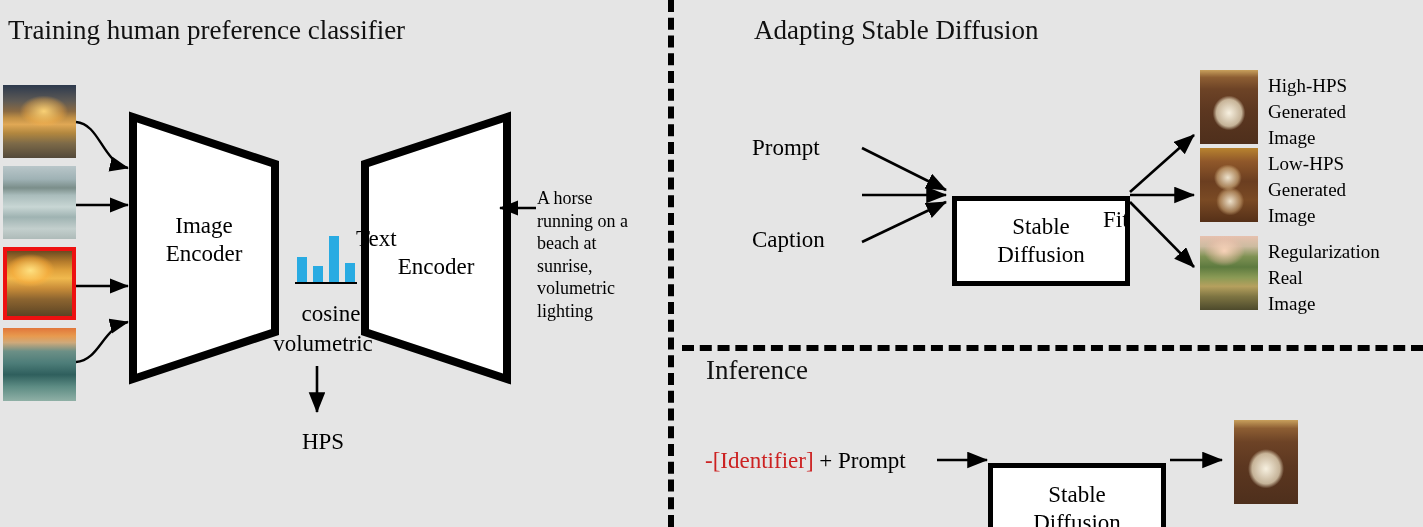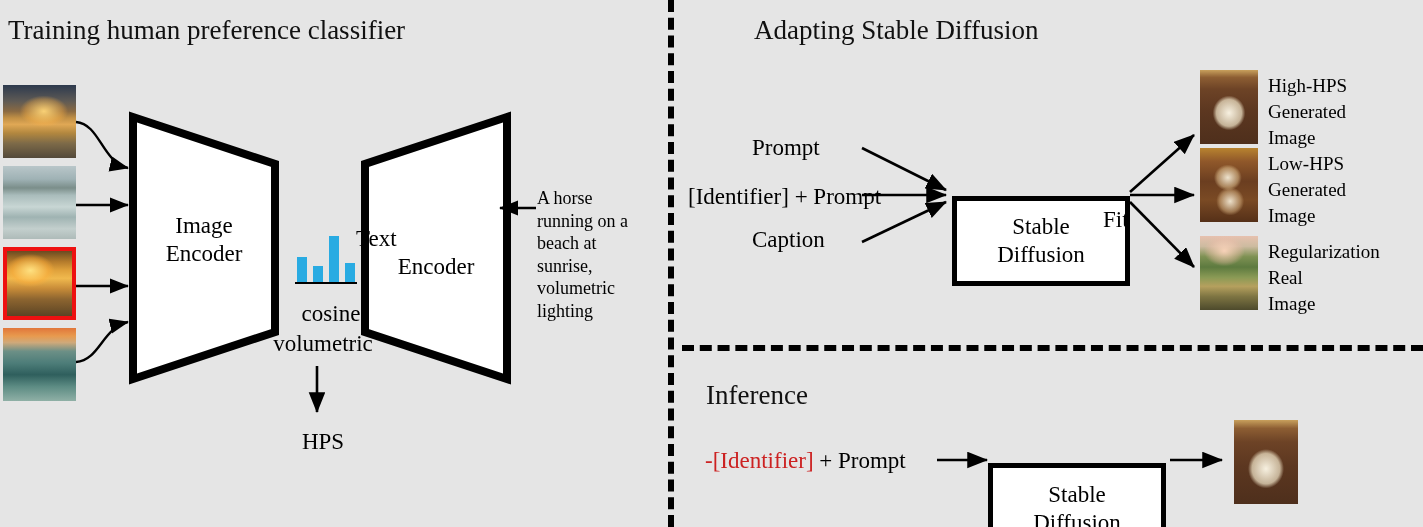"[Identifier] + Prompt" div.abs { html: <div>[Identifier] + Prompt</div> -> none }
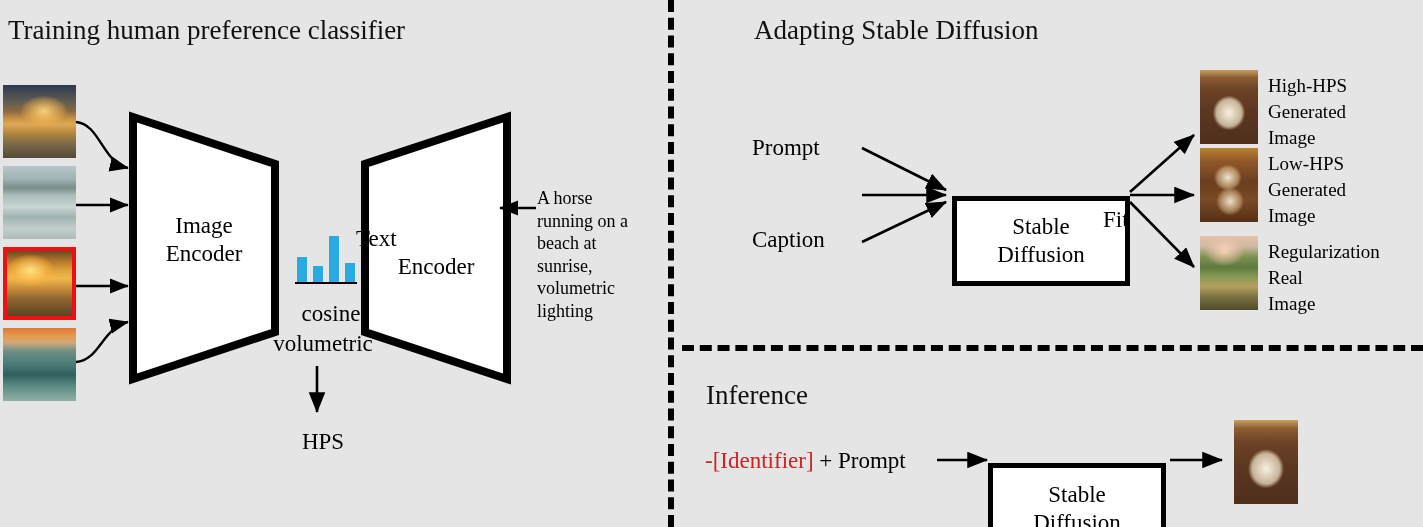"Inference" div.abs { top: 381px -> 356px }
